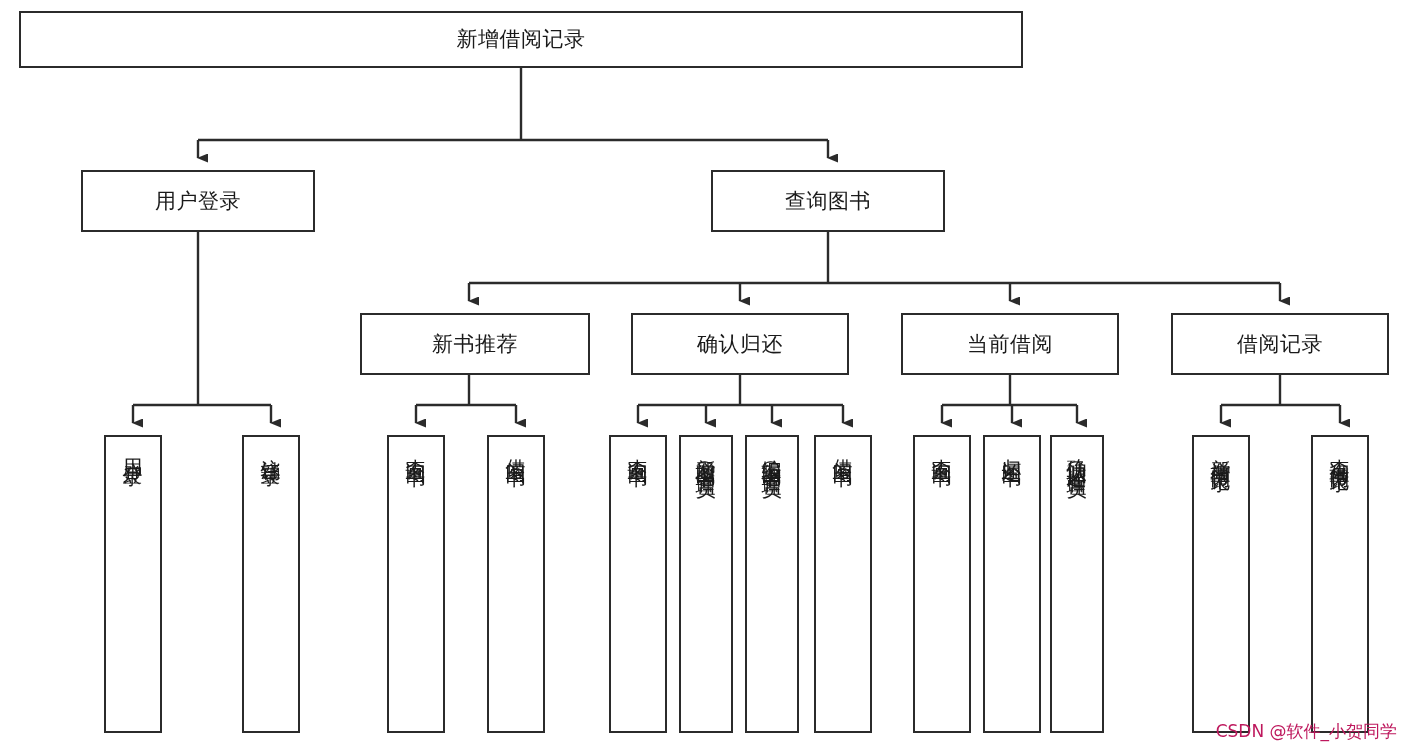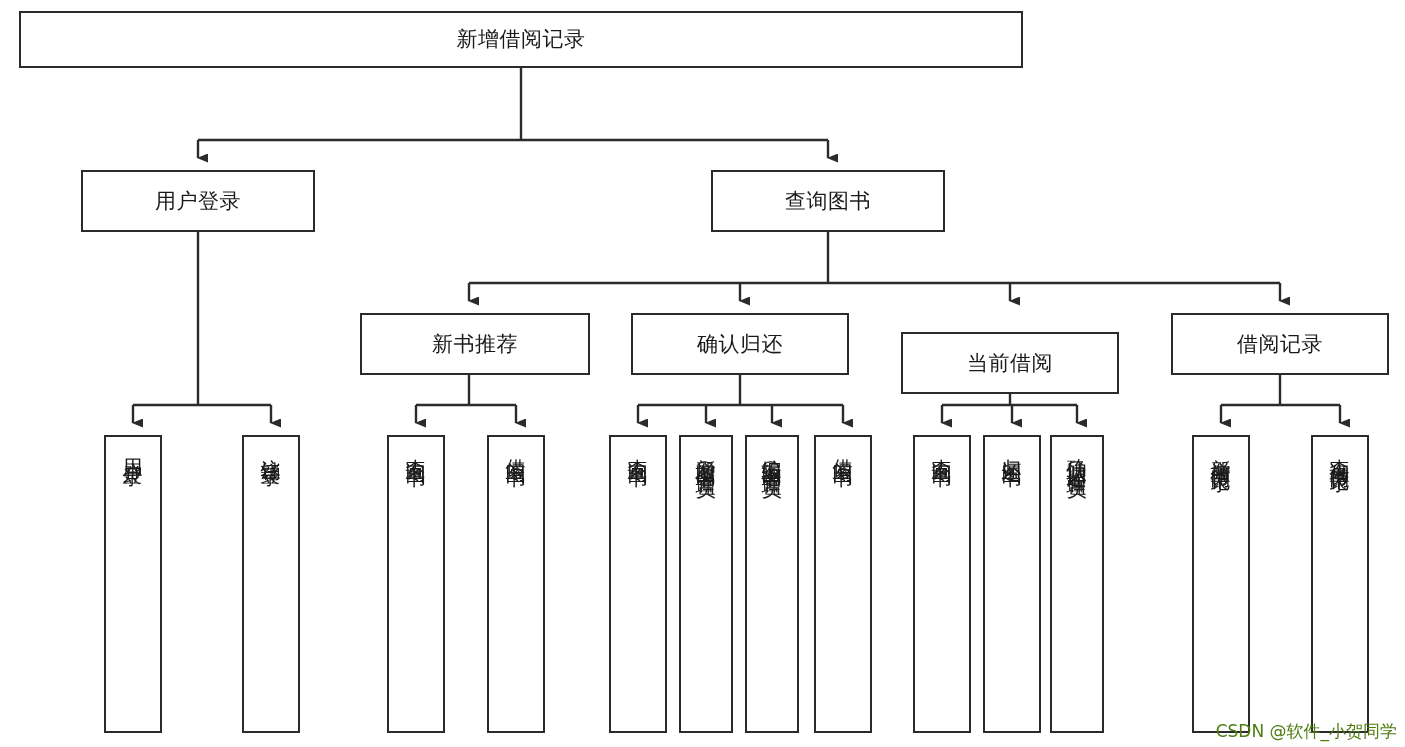"当前借阅" div.node { margin-top: 19px -> none }
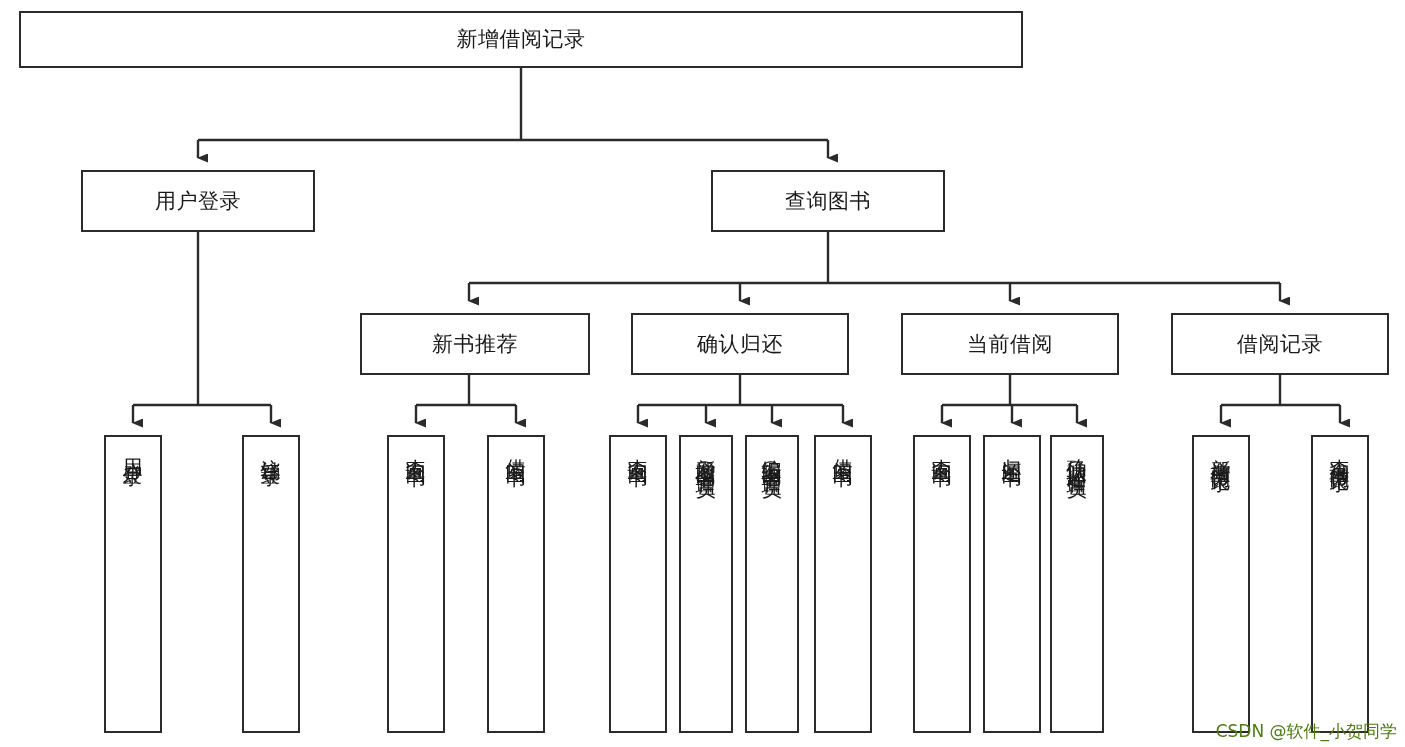"CSDN @软件_小贺同学" #watermark { color: #4d7c0f -> #be185d }
